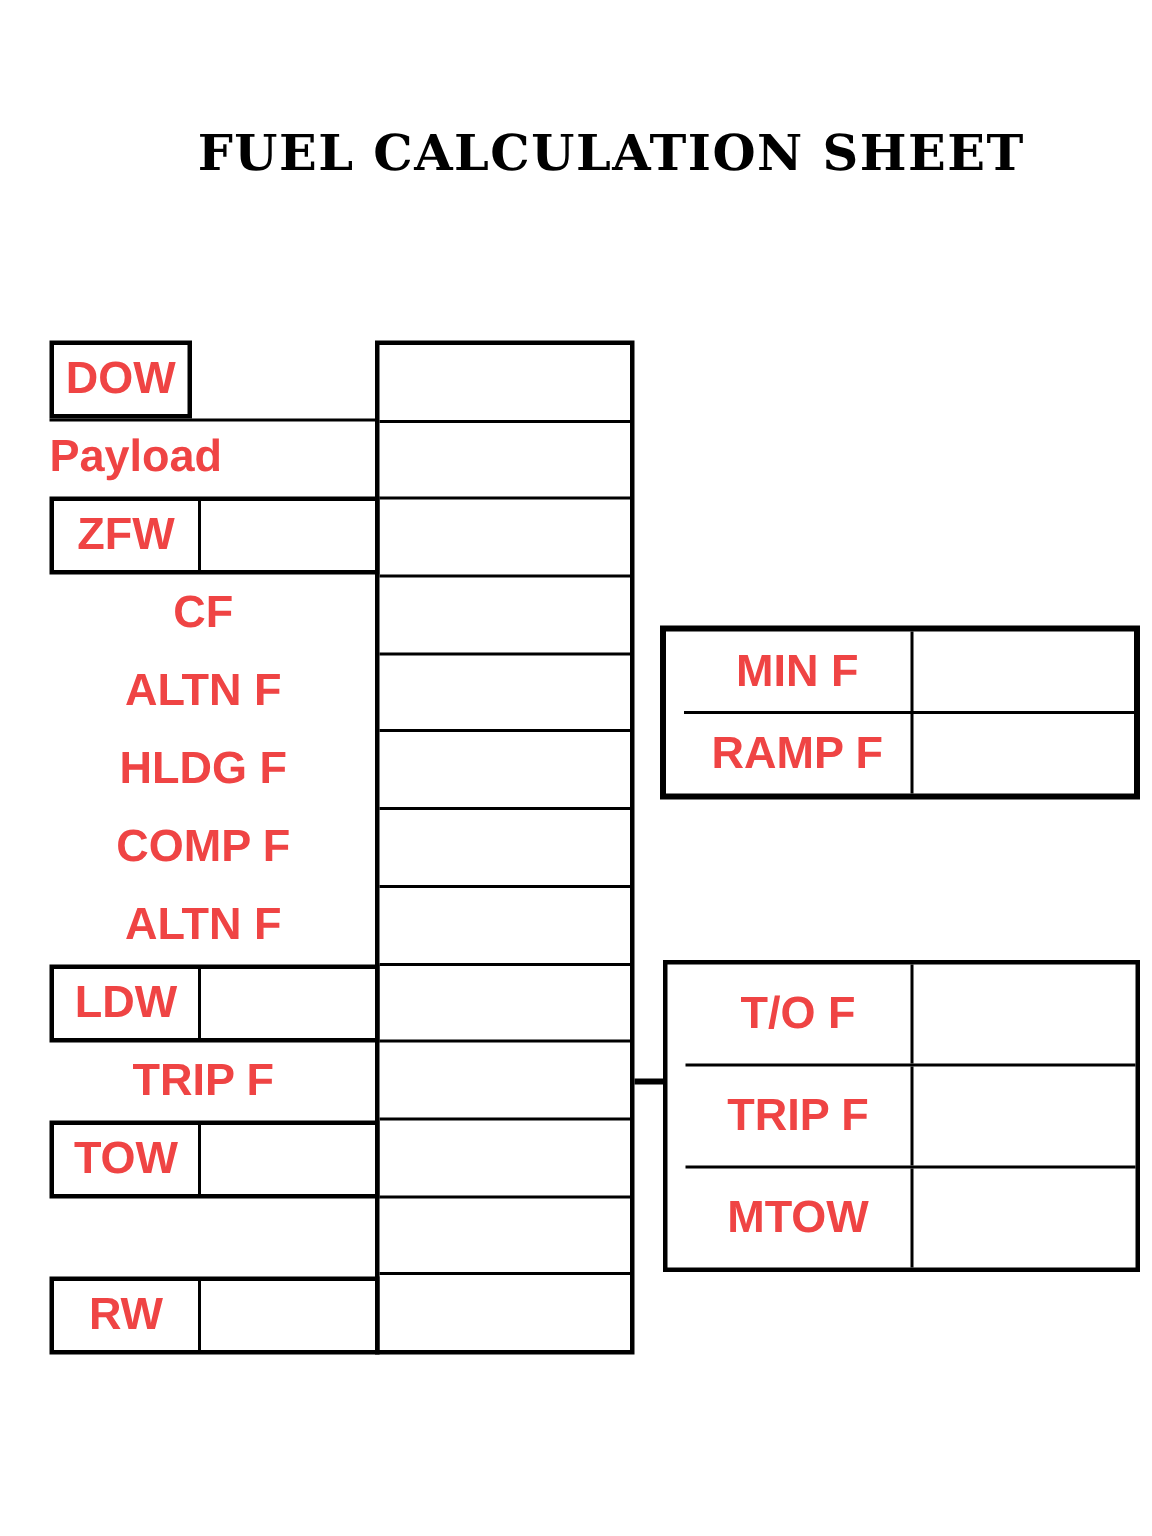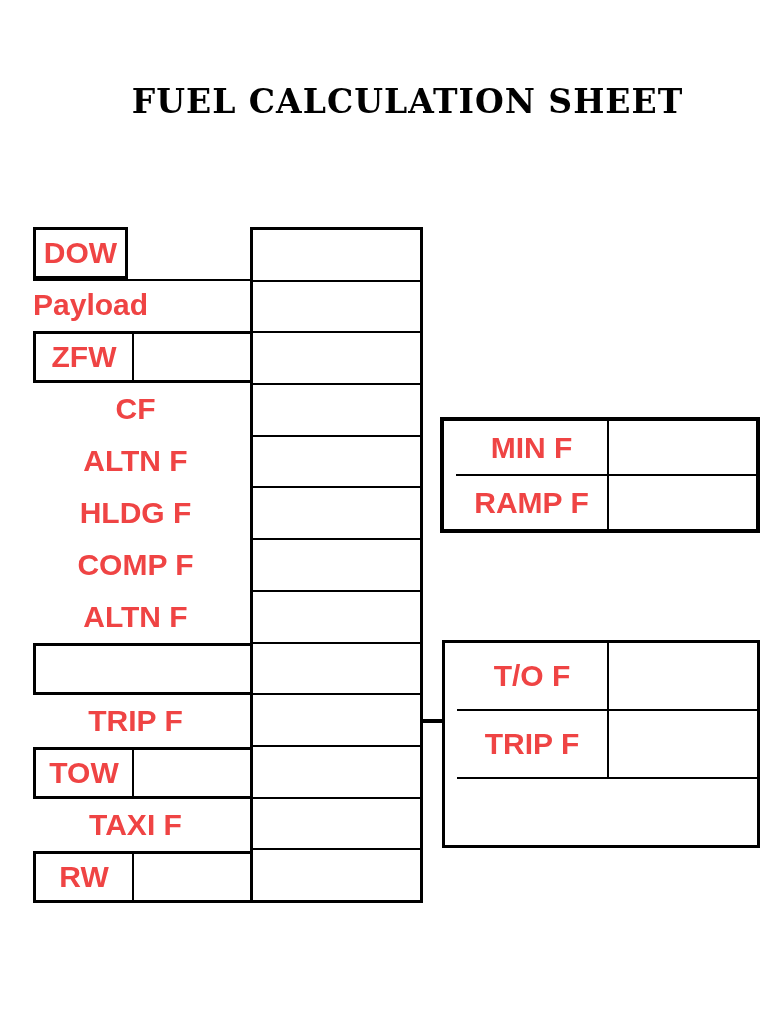"LDW" div.cell1 { html: none -> <div> <span>LDW</span> </div> }
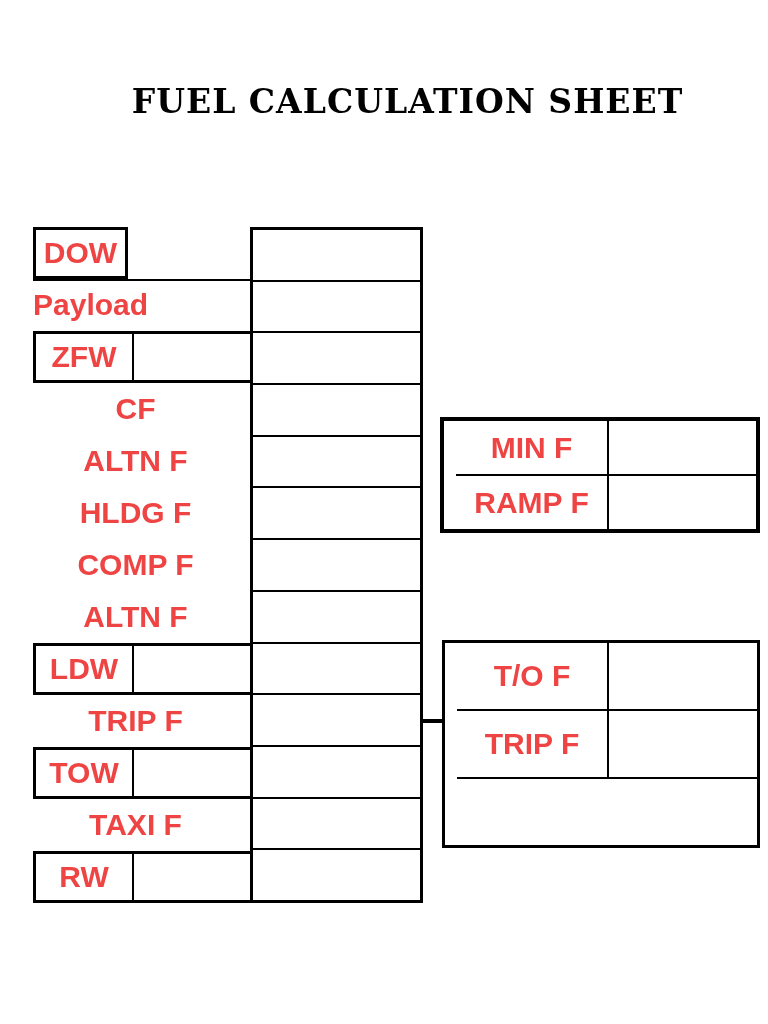"TAXI F" div.abs { html: <div>TAXI F</div> -> none }
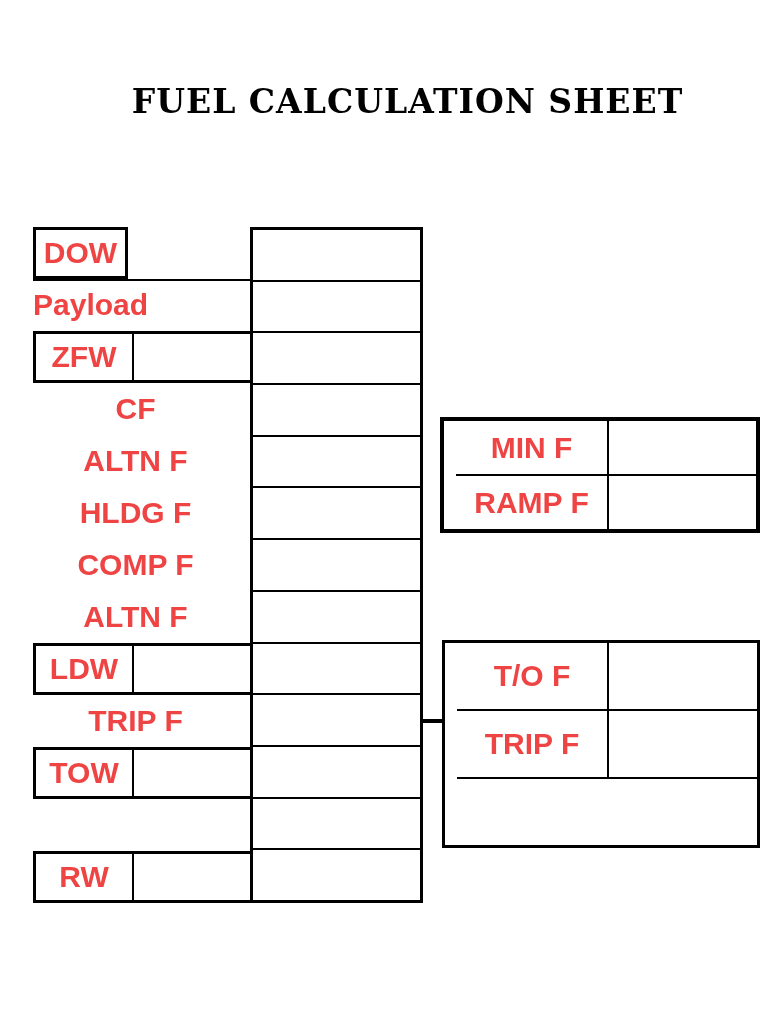"MTOW" div.lcell { html: none -> <div> <span>MTOW</span> </div> }
